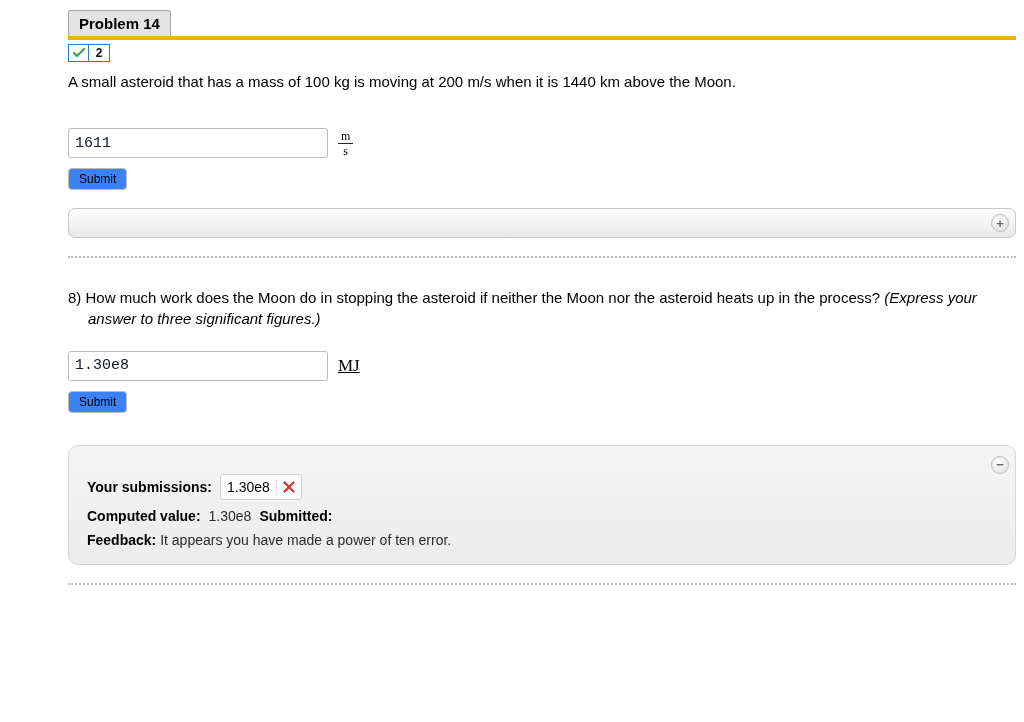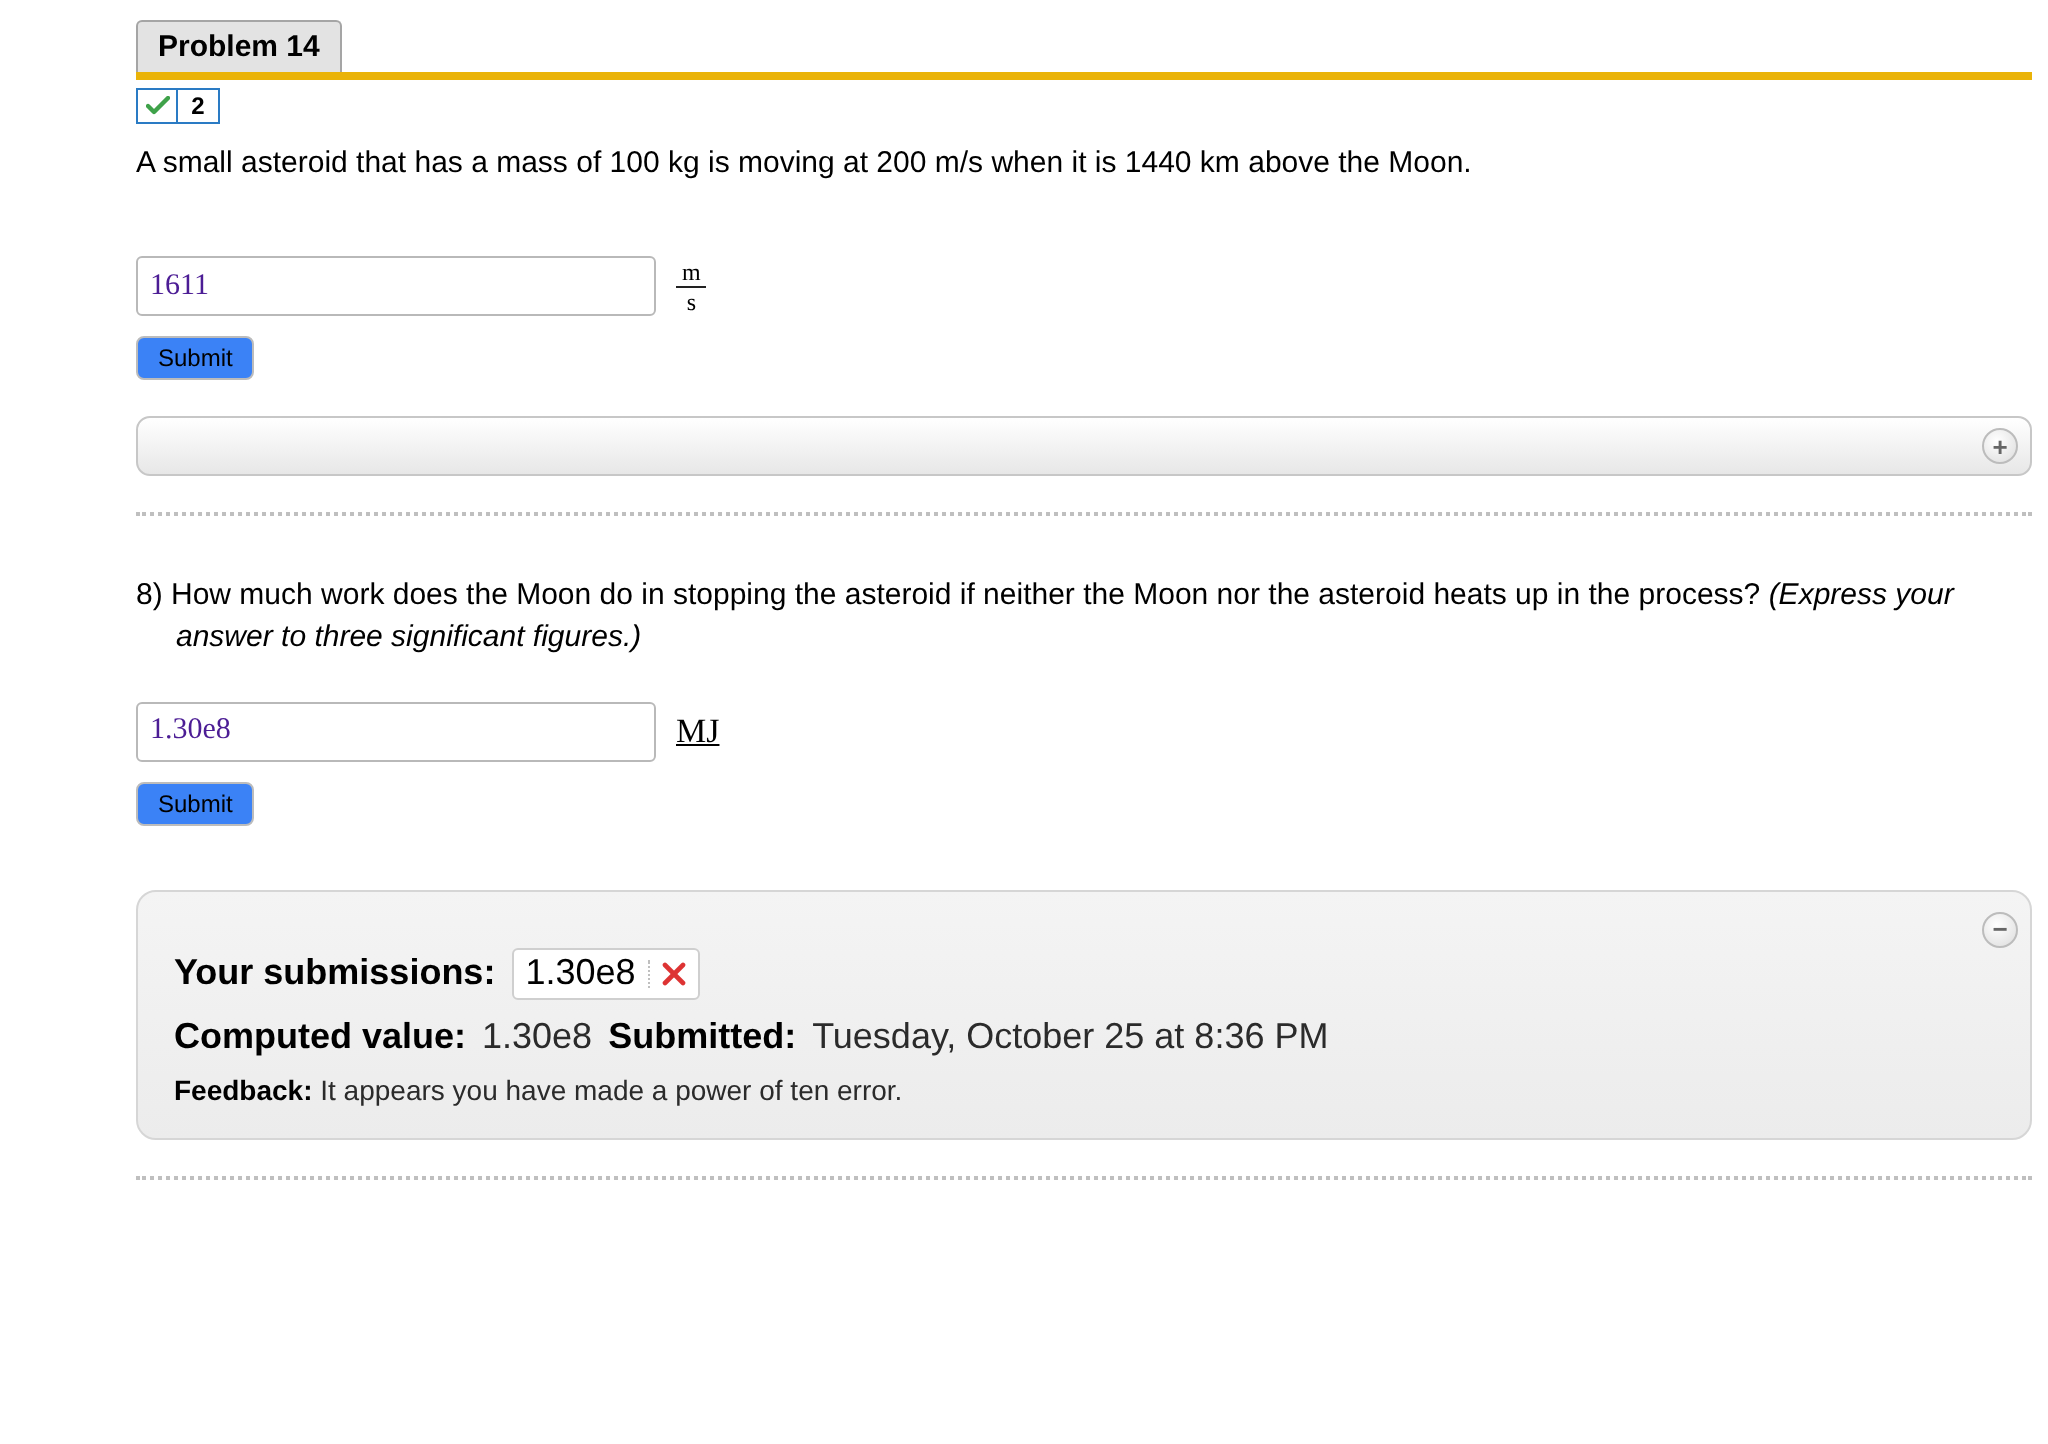"1611" .answer-input { color: #4c1d95 -> #0f172a; font-family: Liberation Serif, serif -> Liberation Mono, monospace }
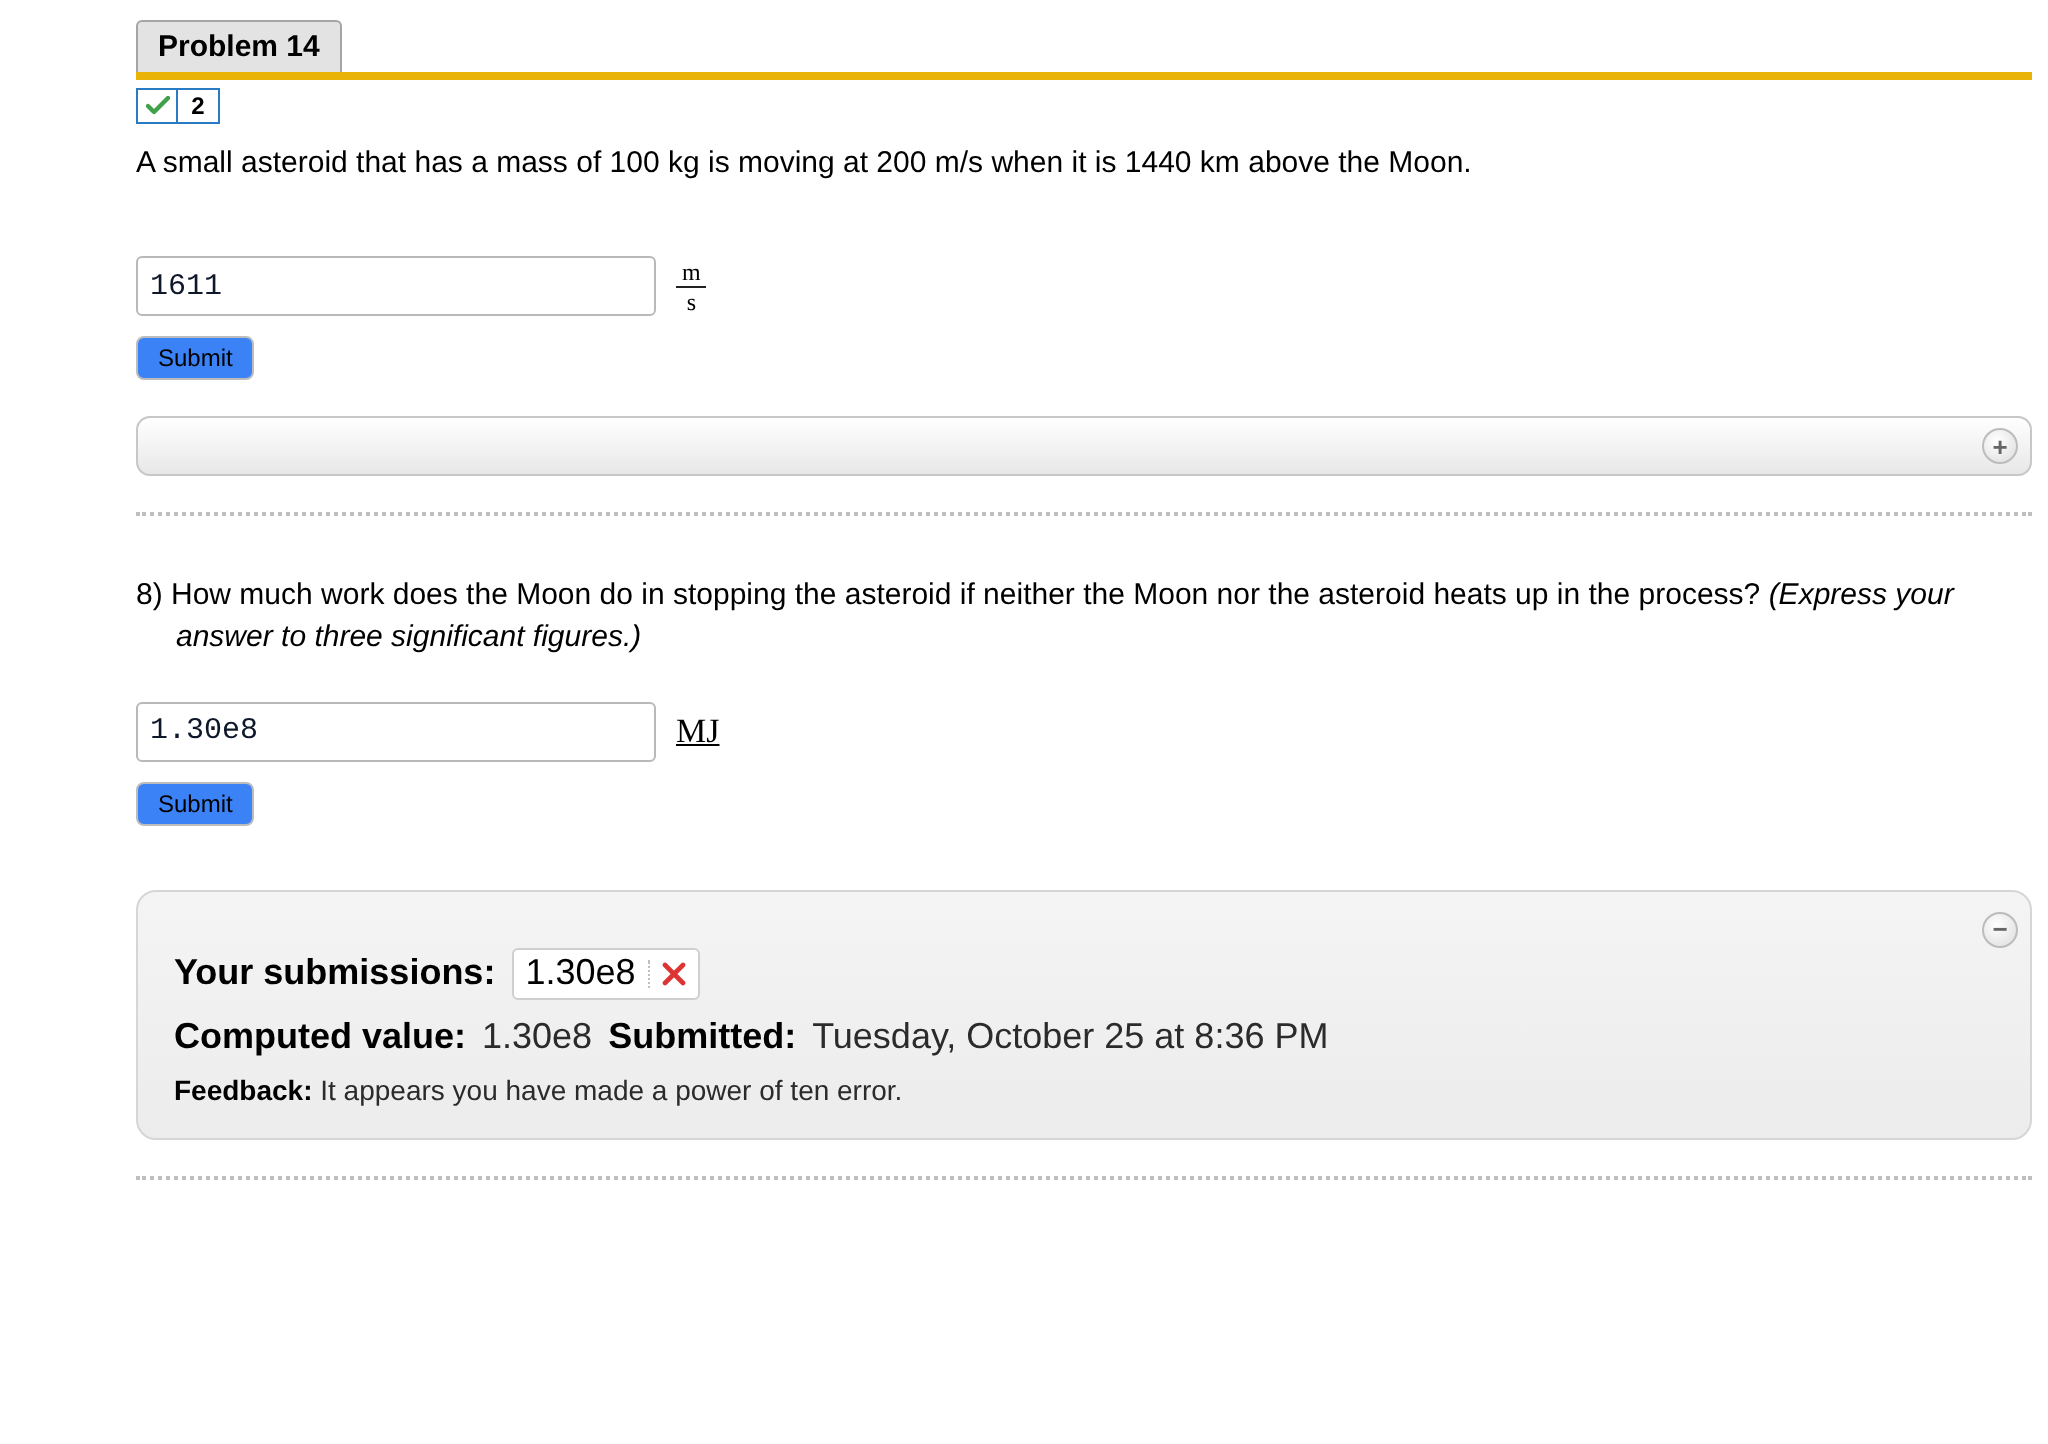"Your submissions:" .fb-line { font-size: 18px -> 14px }
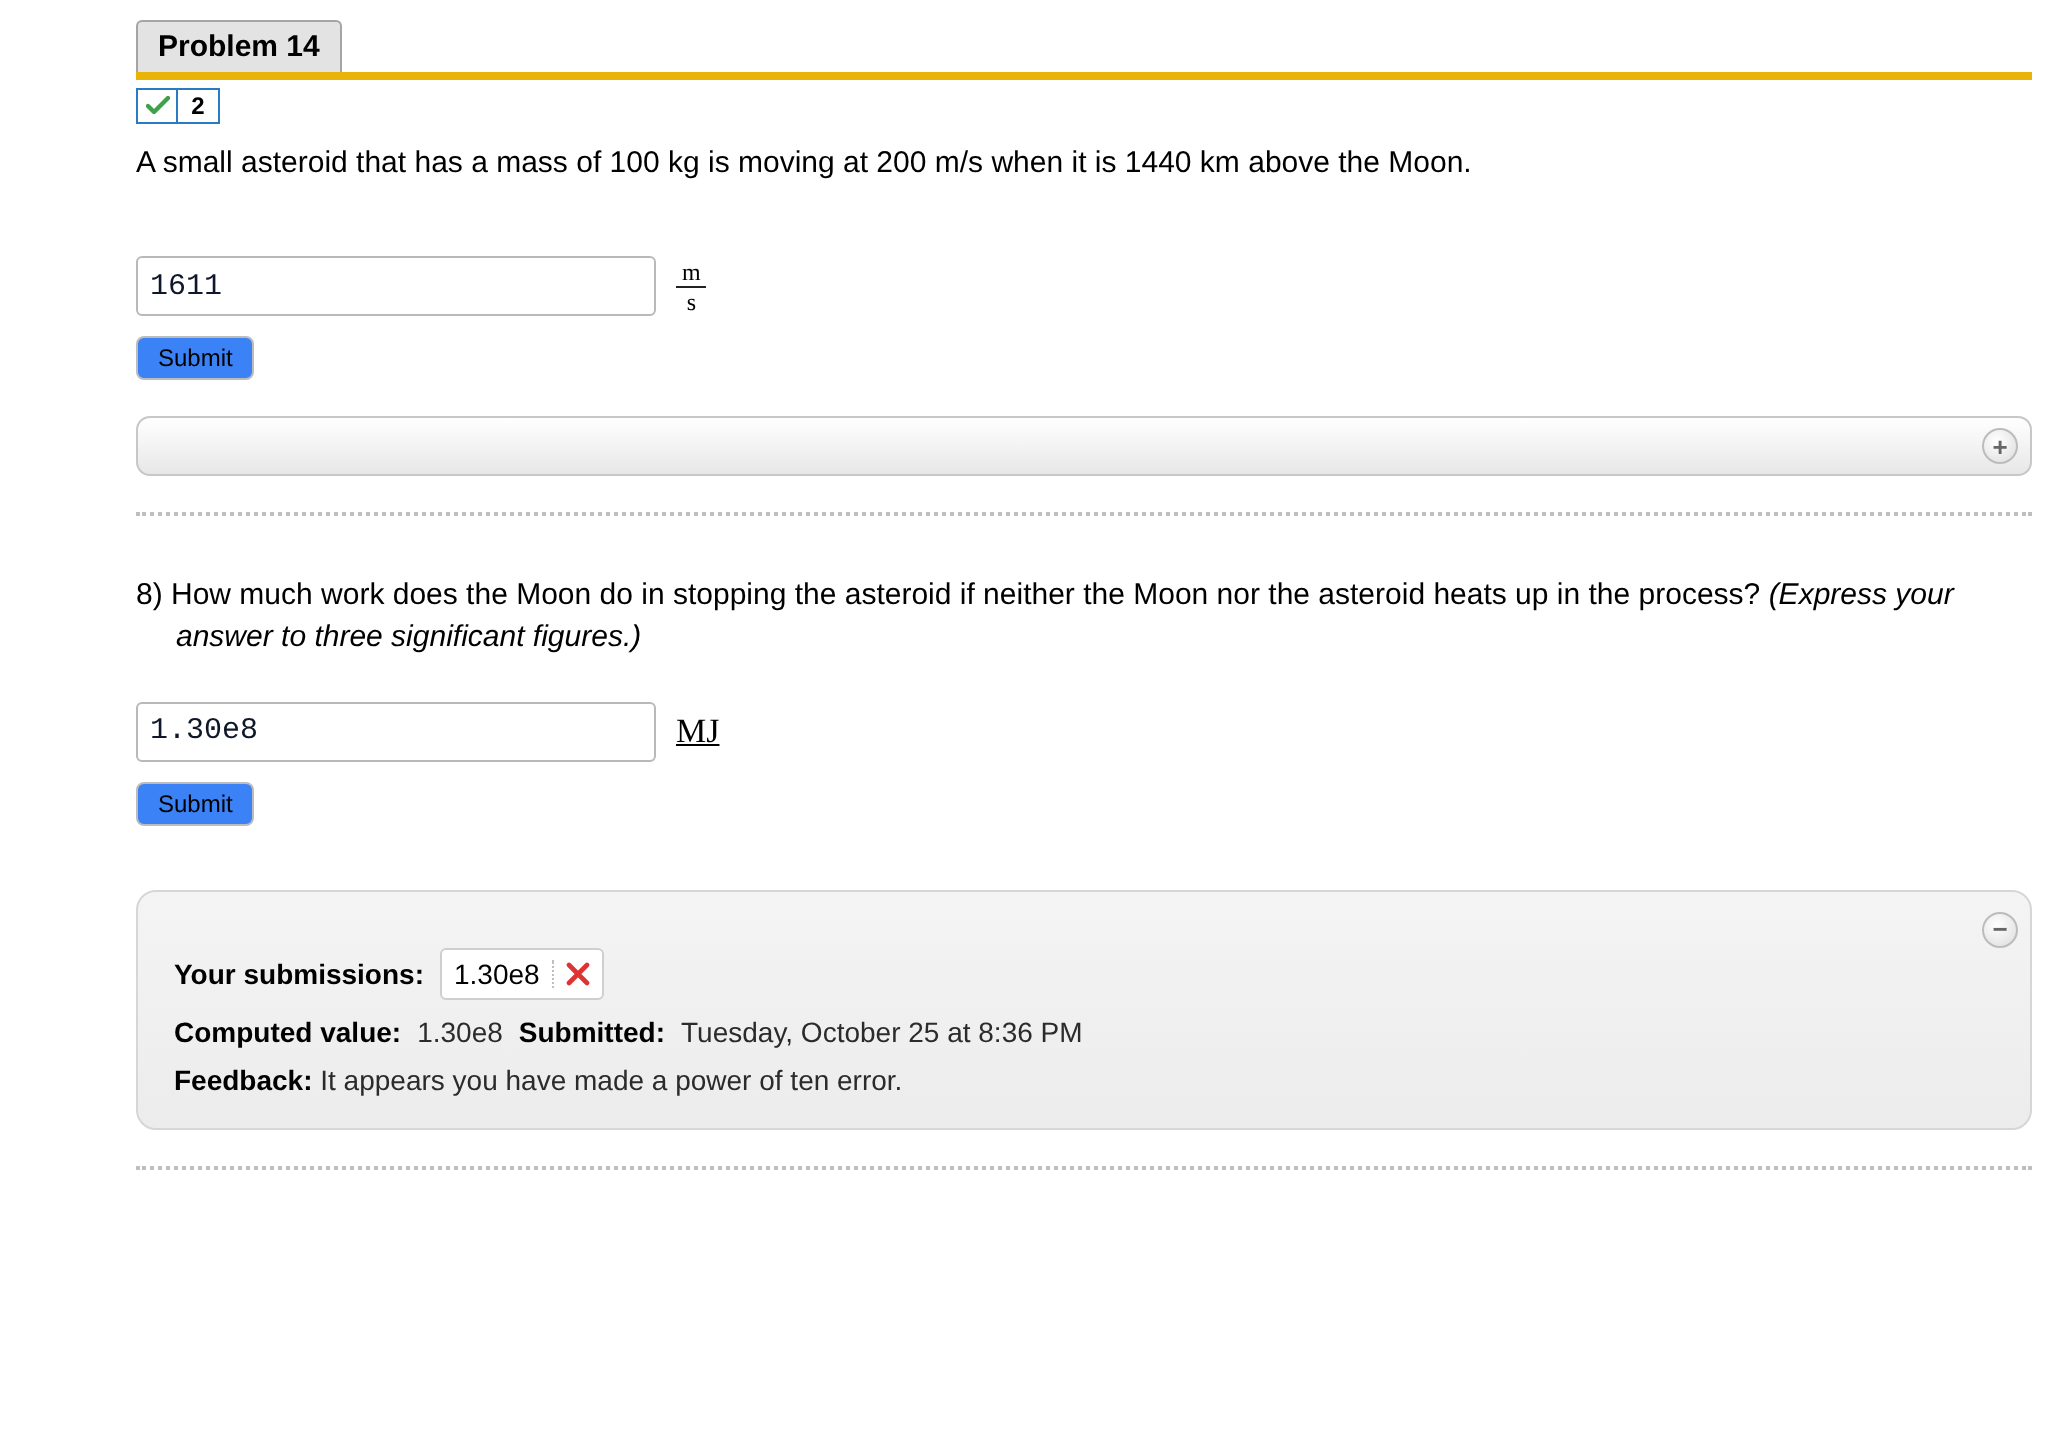"Tuesday, October 25 at 8:36" span.inline-plain { html: <span>Tuesday, October 25 at 8:36 PM</span> -> none }
